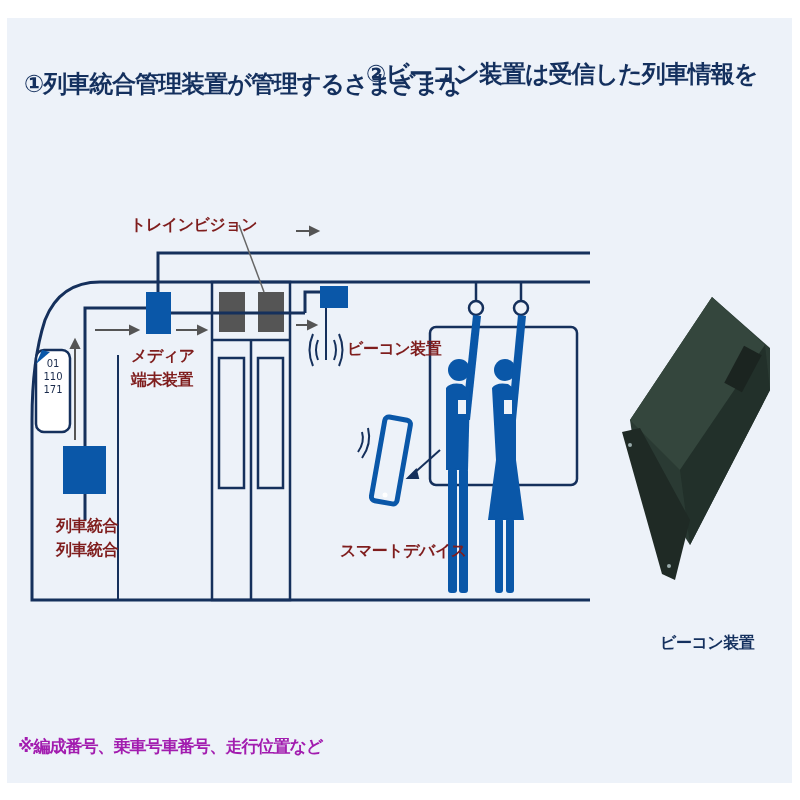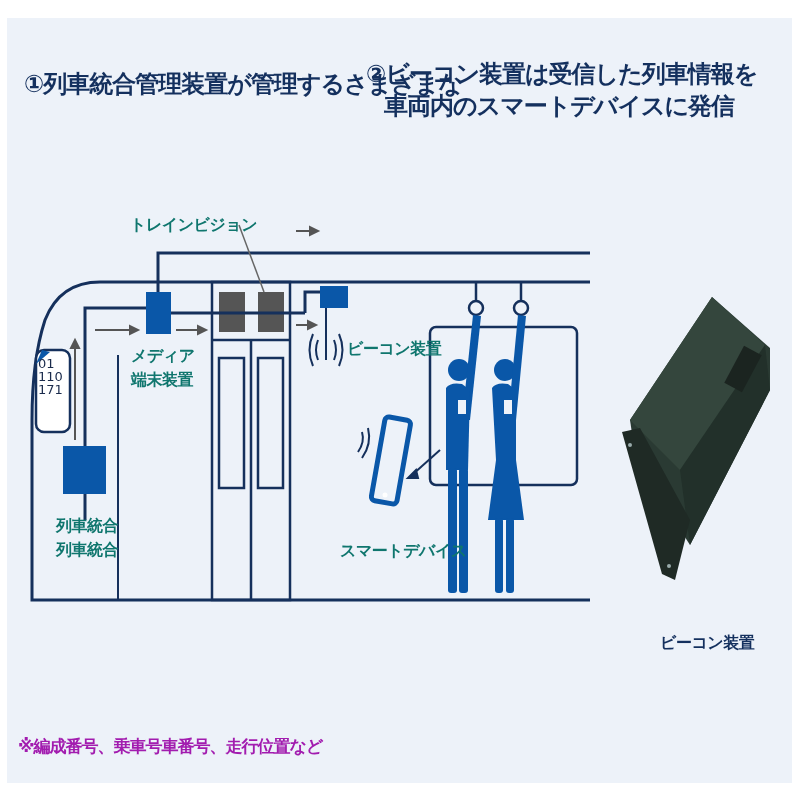"車両内のスマートデバイスに発信" span.line2 { html: <span>車両内のスマートデバイスに発信</span> -> none }
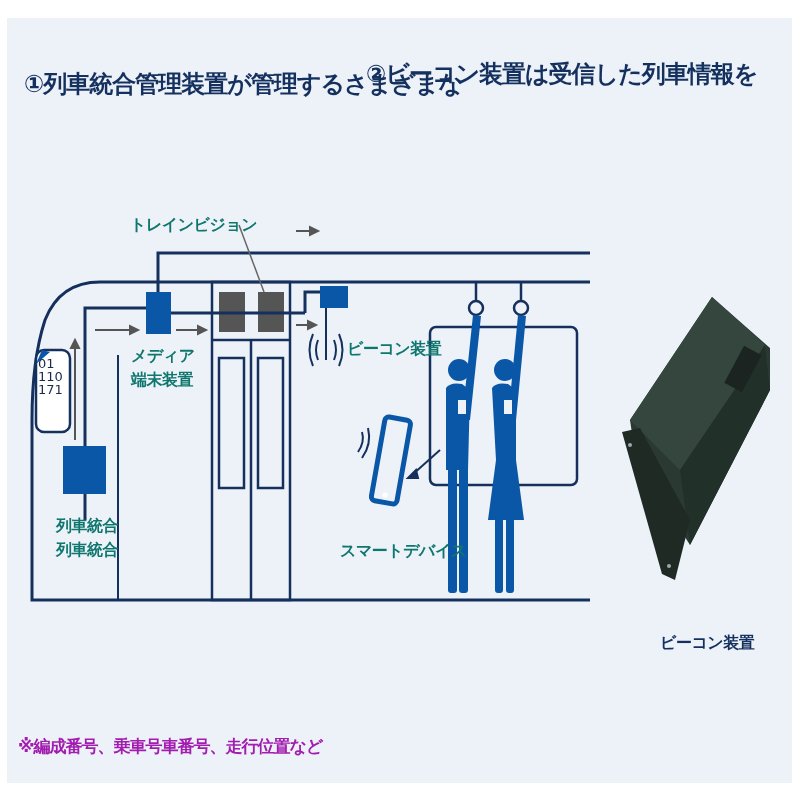"トレインビジョン" .lbl { color: #0f766e -> #7f1d1d }
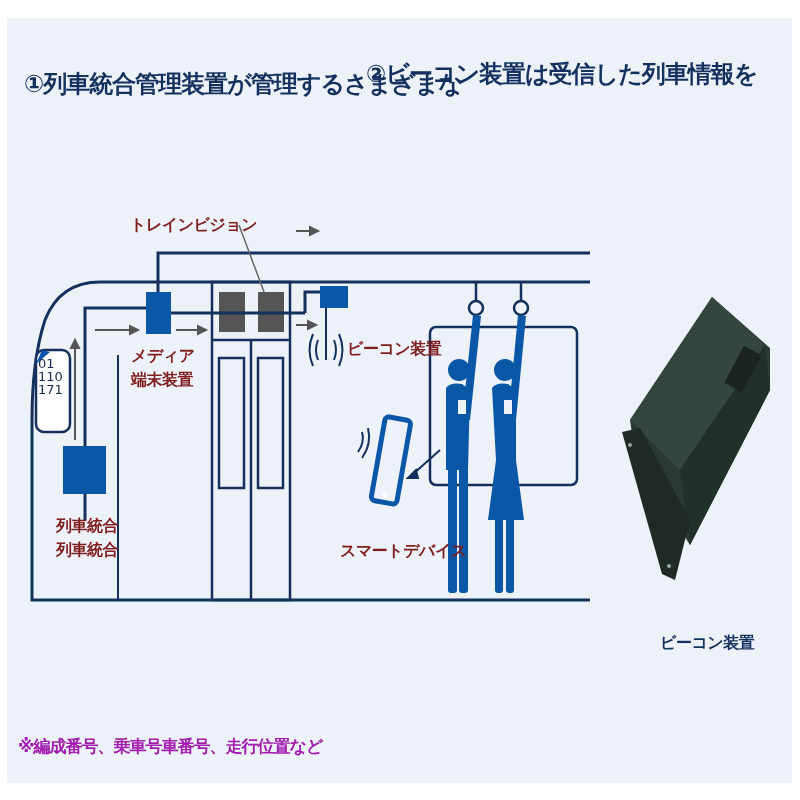"01" .bits { font-size: 13px -> 10px; text-align: none -> center }
